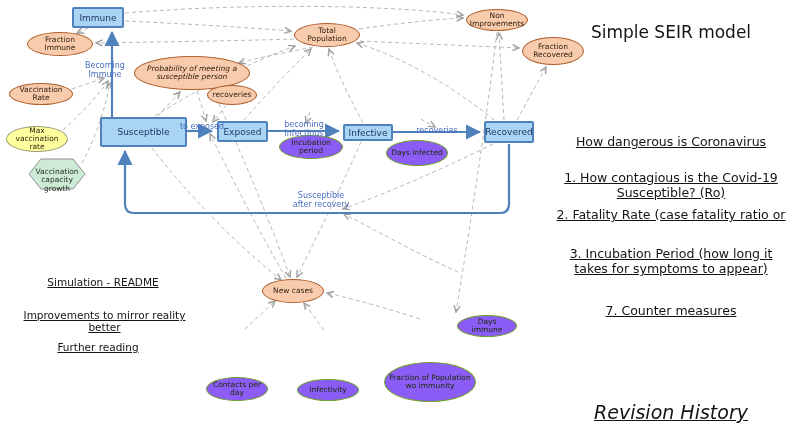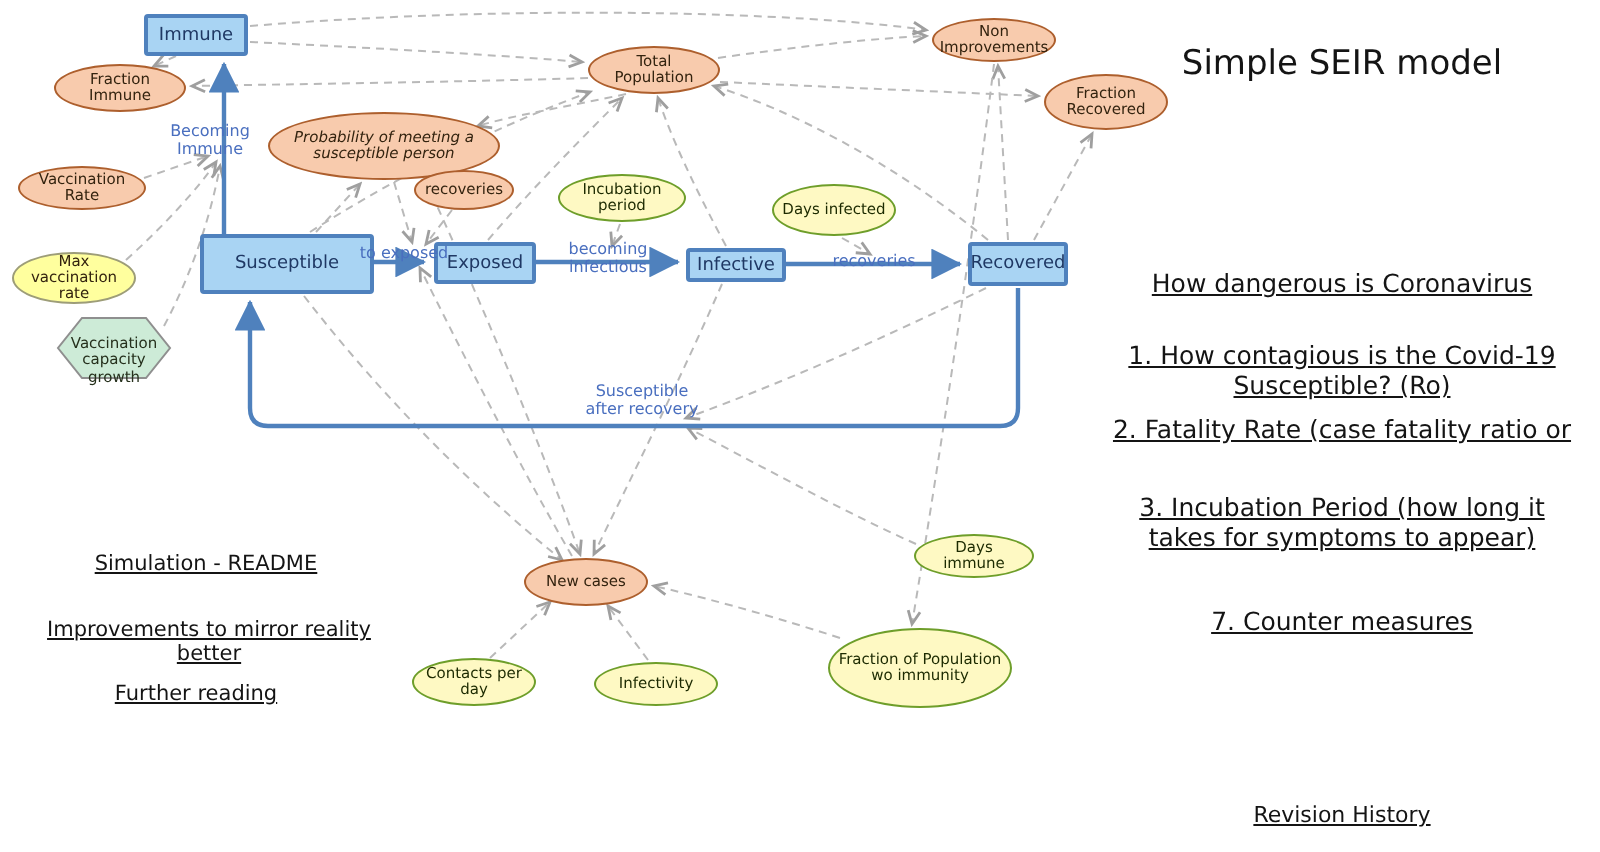"Incubation period" .green { background: #fef9c3 -> #8b5cf6; margin-top: none -> 48px }
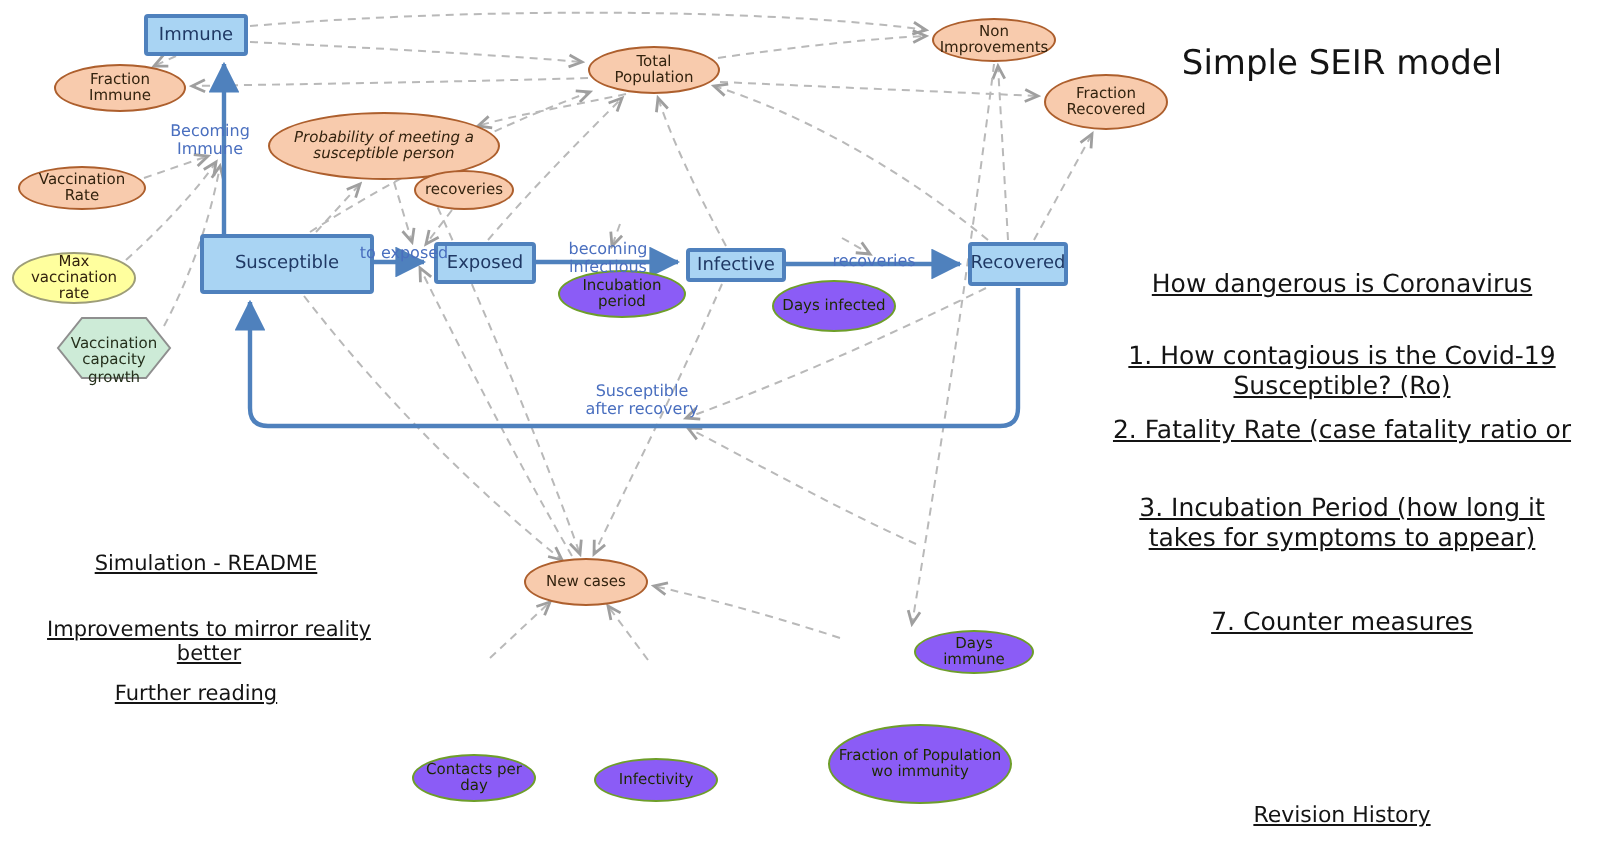"Fraction of Population wo immunity" div.oval { left: 414px -> 384px }
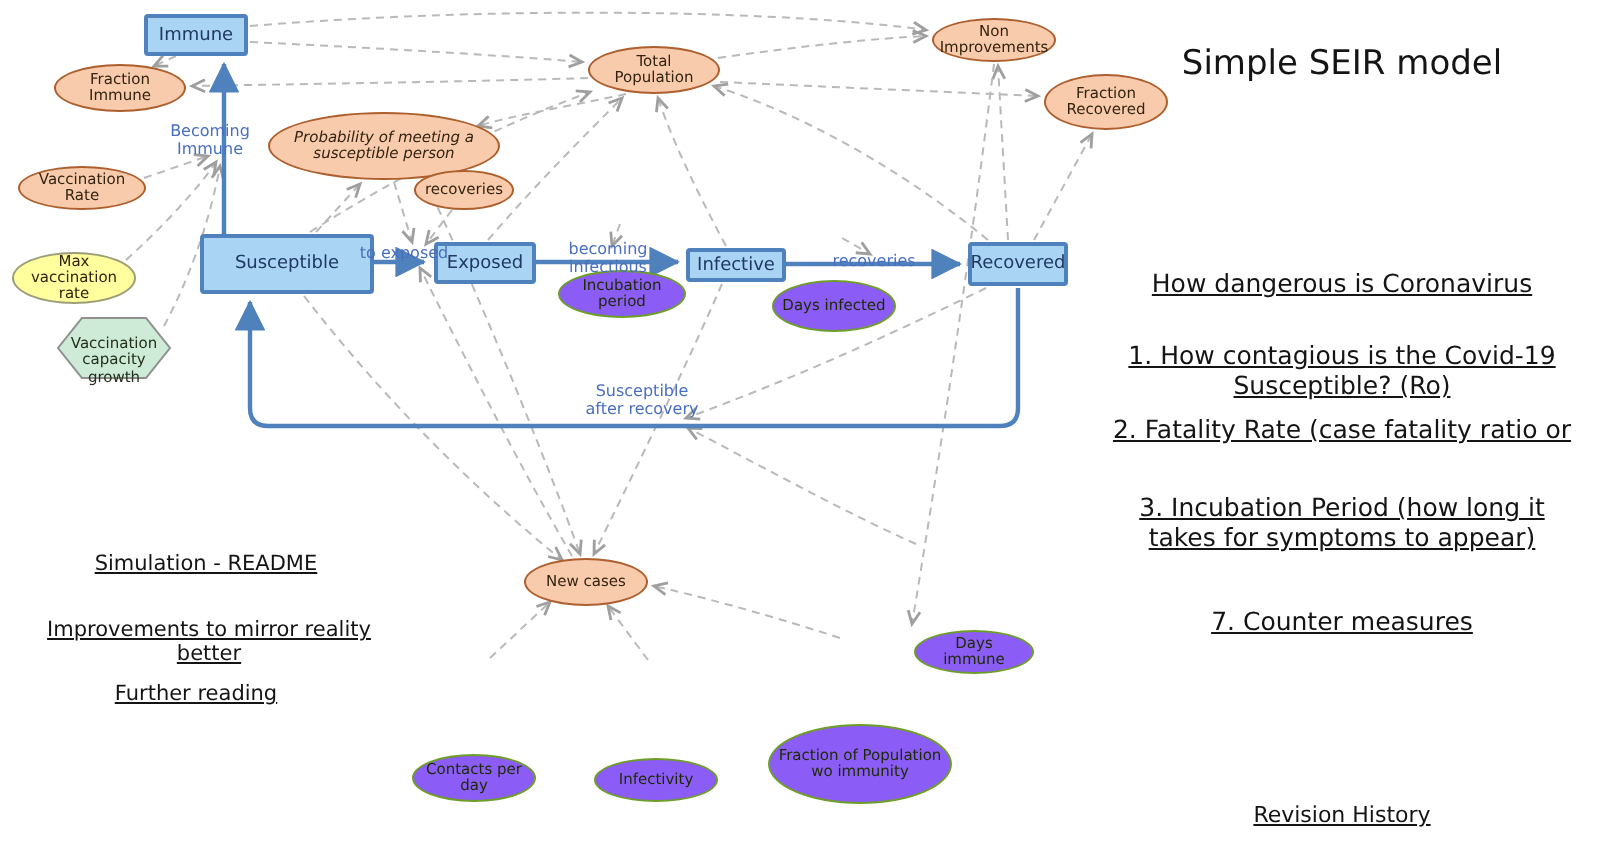"Revision History" .rp-revision { font-size: 11px -> 19px; font-style: none -> italic }
